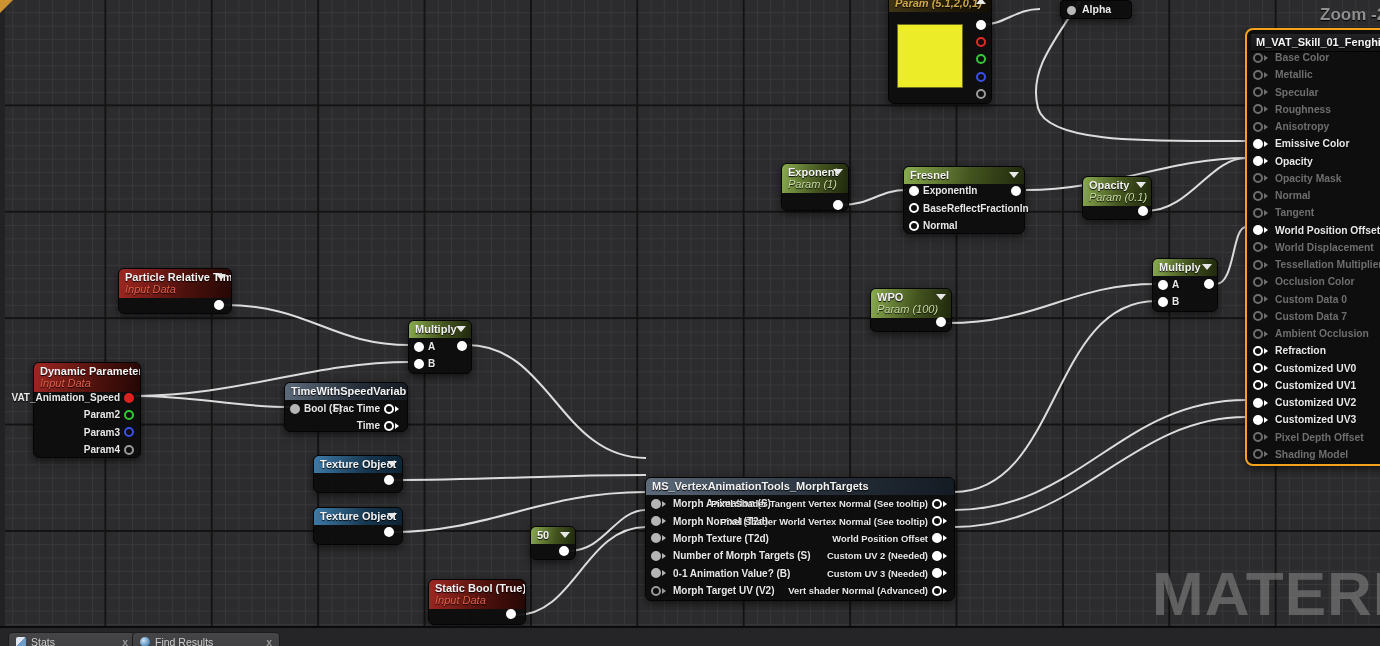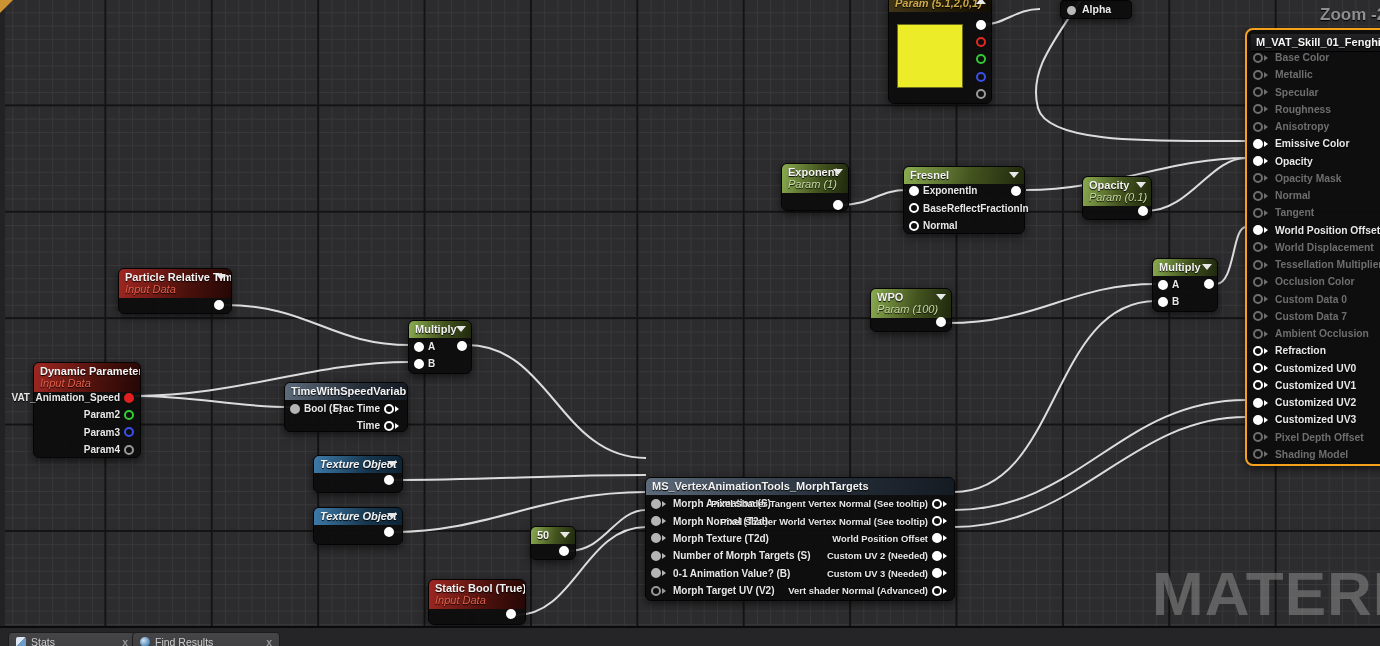"Texture Object" .hdr-blue { font-style: italic -> none }
